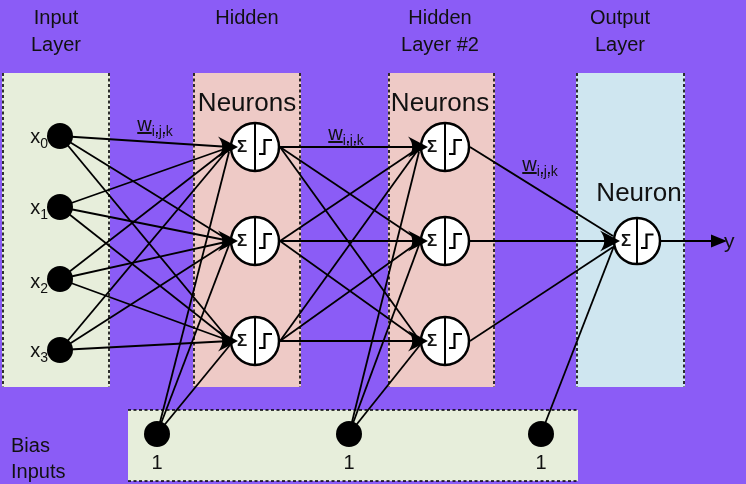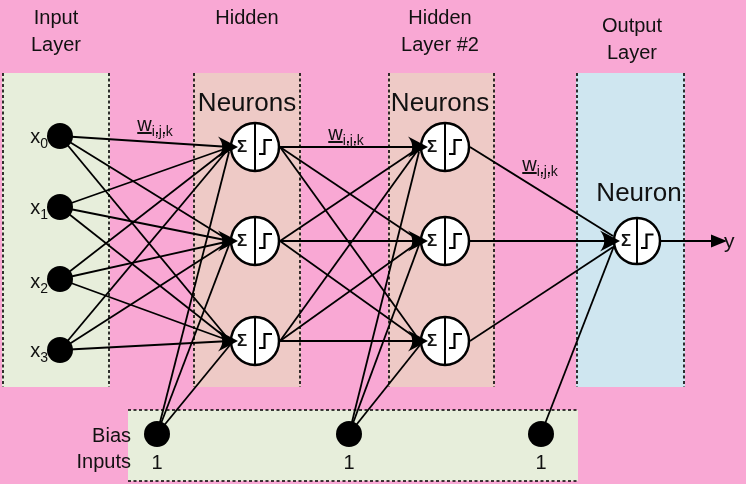"Input" .stage { background: #f9a8d4 -> #8b5cf6 }
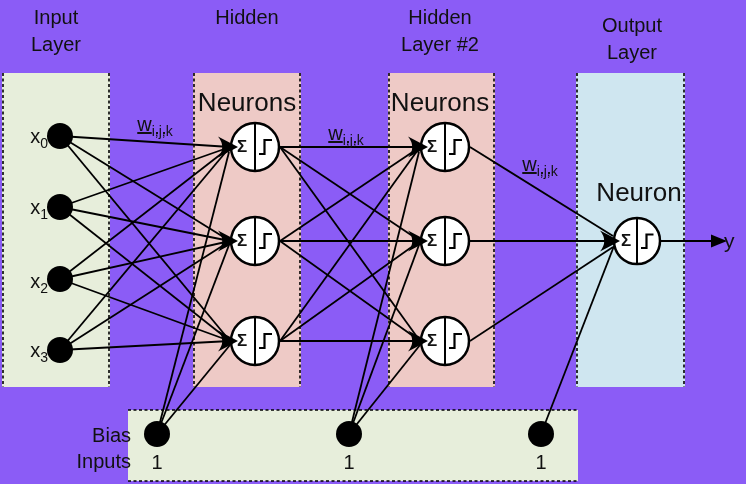"Output" div.hdr { left: 572px -> 560px; margin-top: 8px -> none }
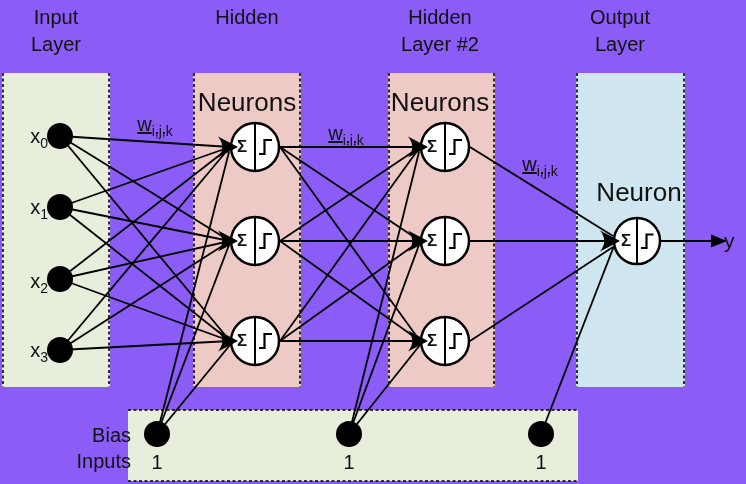"Bias" .bias-label { text-align: right -> left; top: 422px -> 432px }
